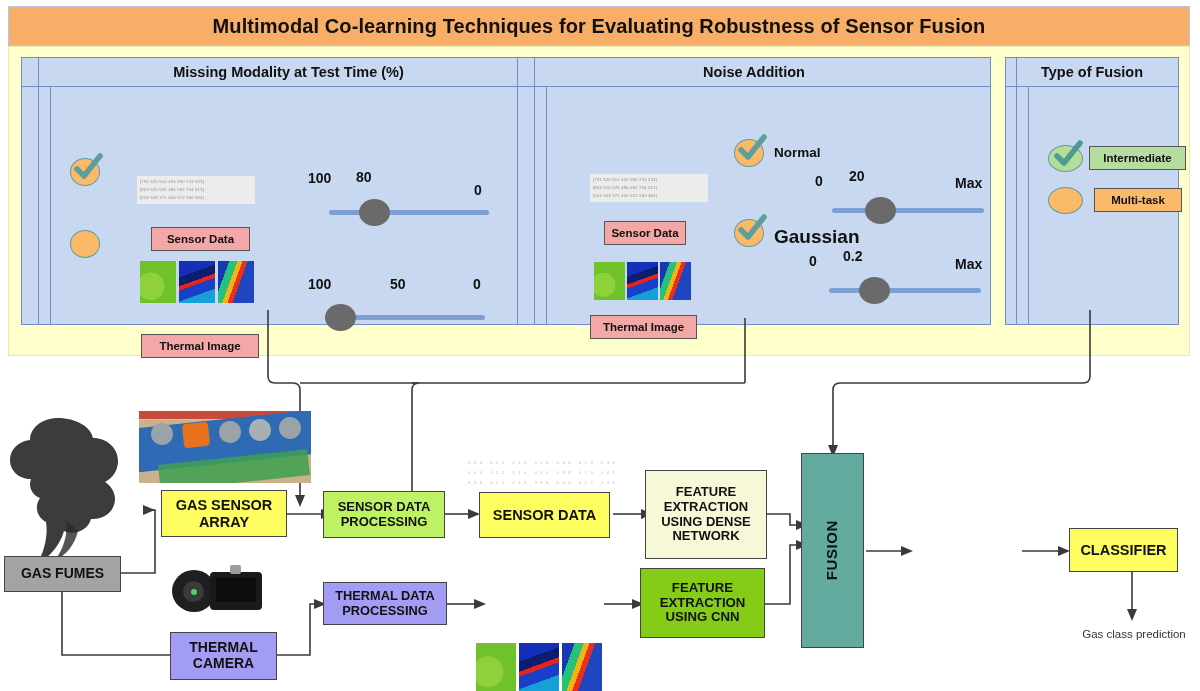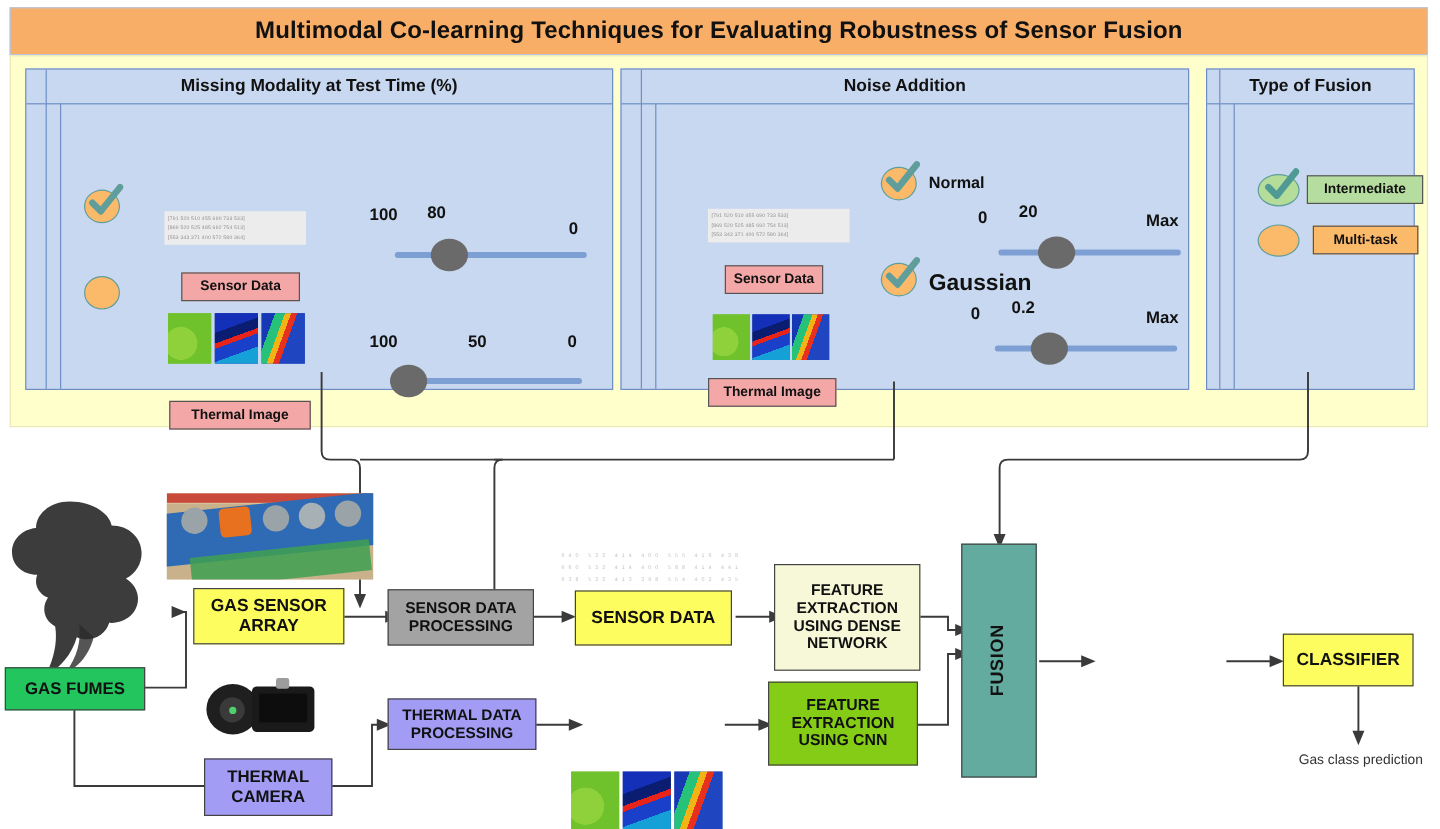"Missing Modality at Test Time" div.panel { padding-left: none -> 45px }
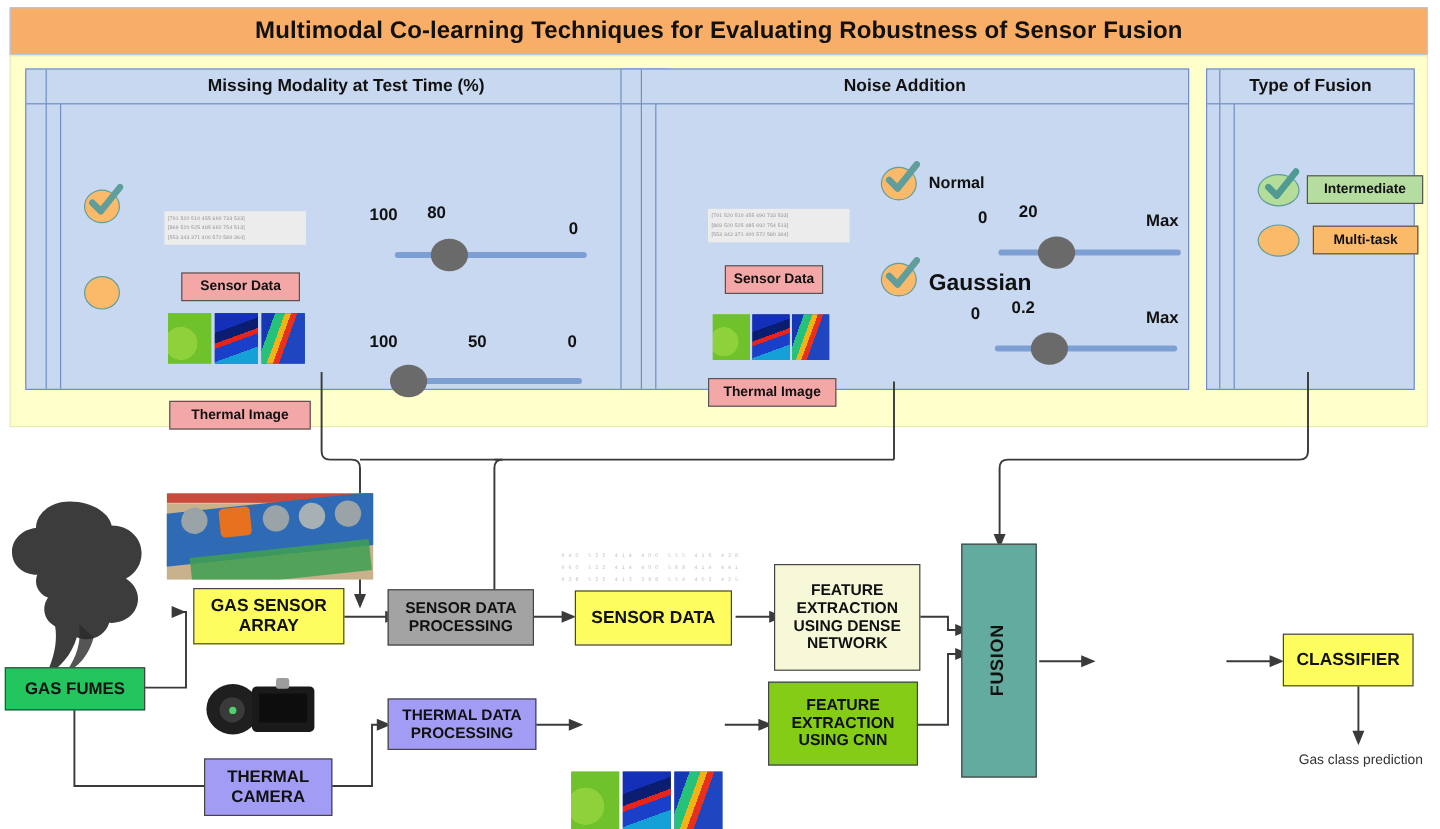"SENSOR DATA PROCESSING" .n-yellowgreen { background: #a3a3a3 -> #bef264 }
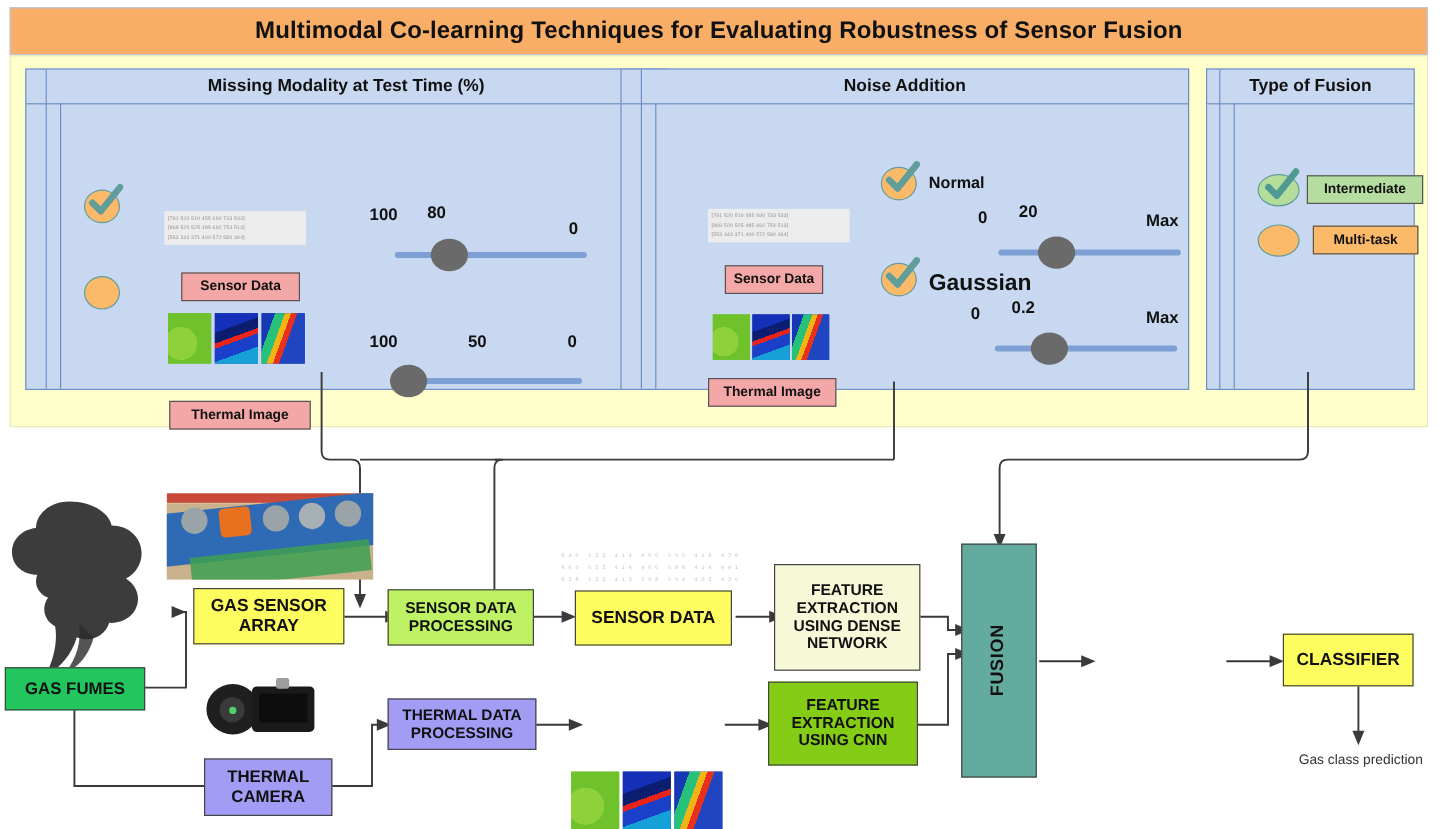"GAS FUMES" .n-orange { background: #22c55e -> #a3a3a3 }
